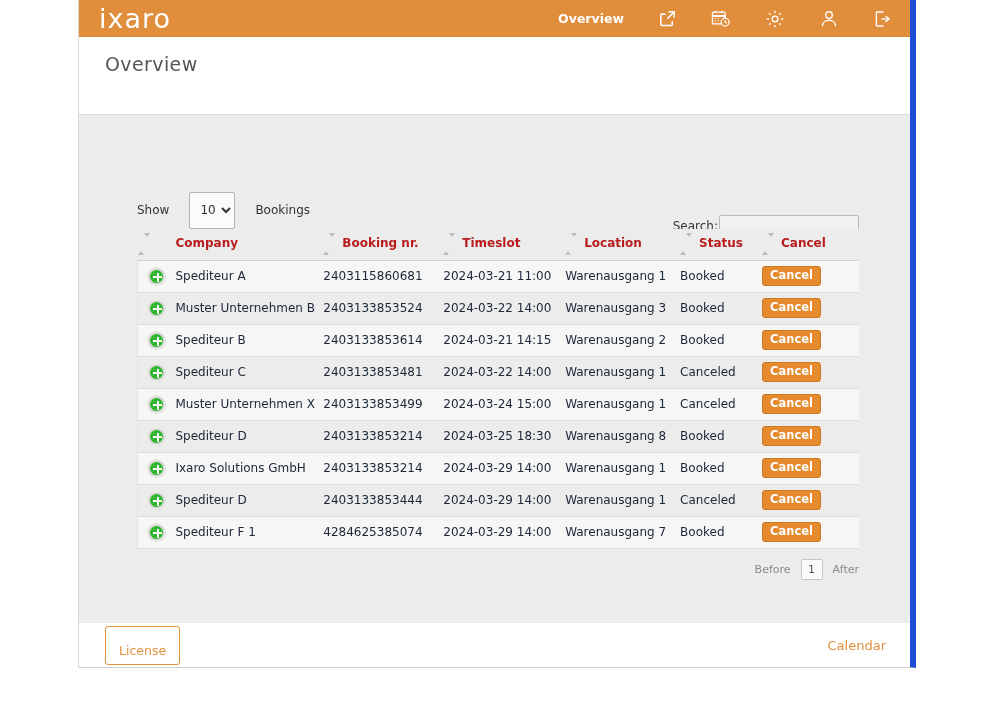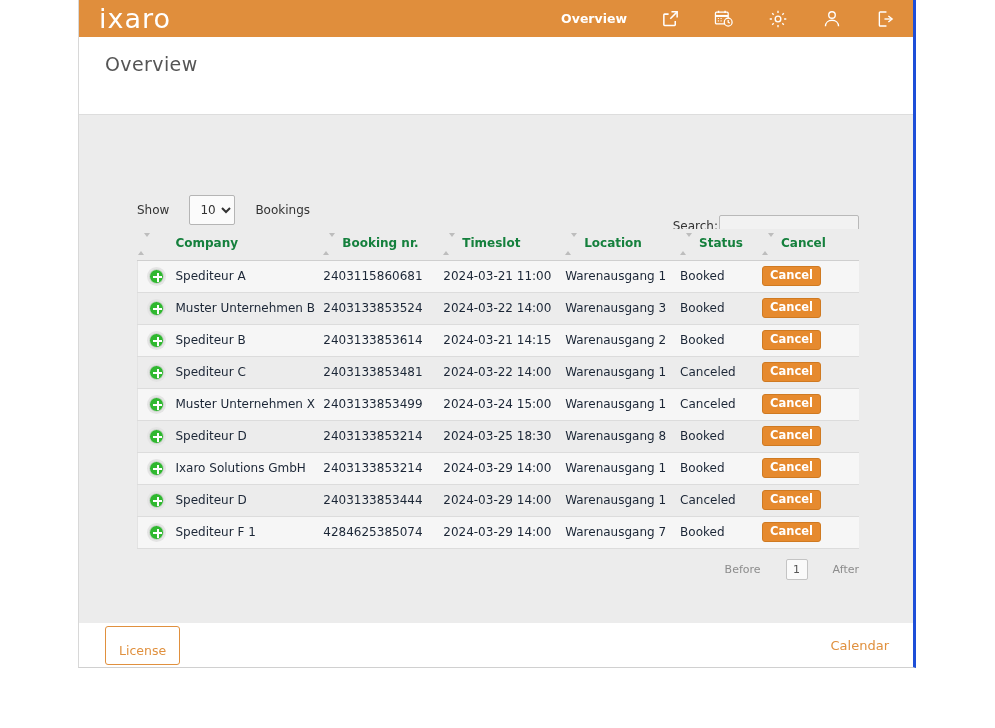"ixaro" .app { border-right: 3px solid #1d4ed8 -> 6px solid #1d4ed8 }
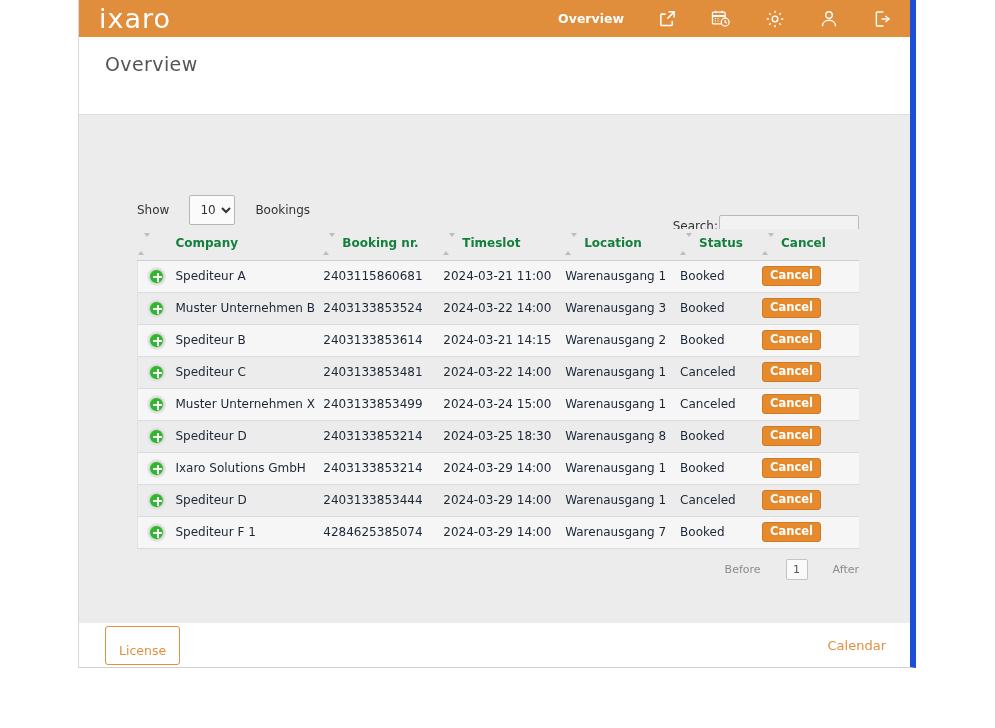"10" .lengthsel { height: 30px -> 37px }
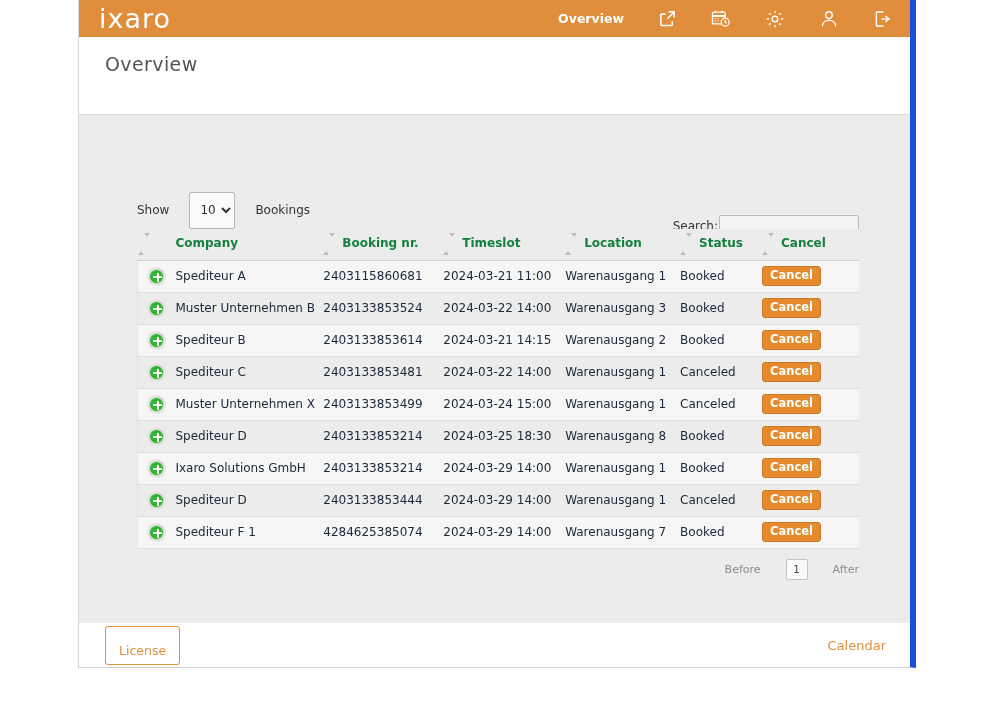"Company" table.bookings thead th { color: #15803d -> #b91c1c }
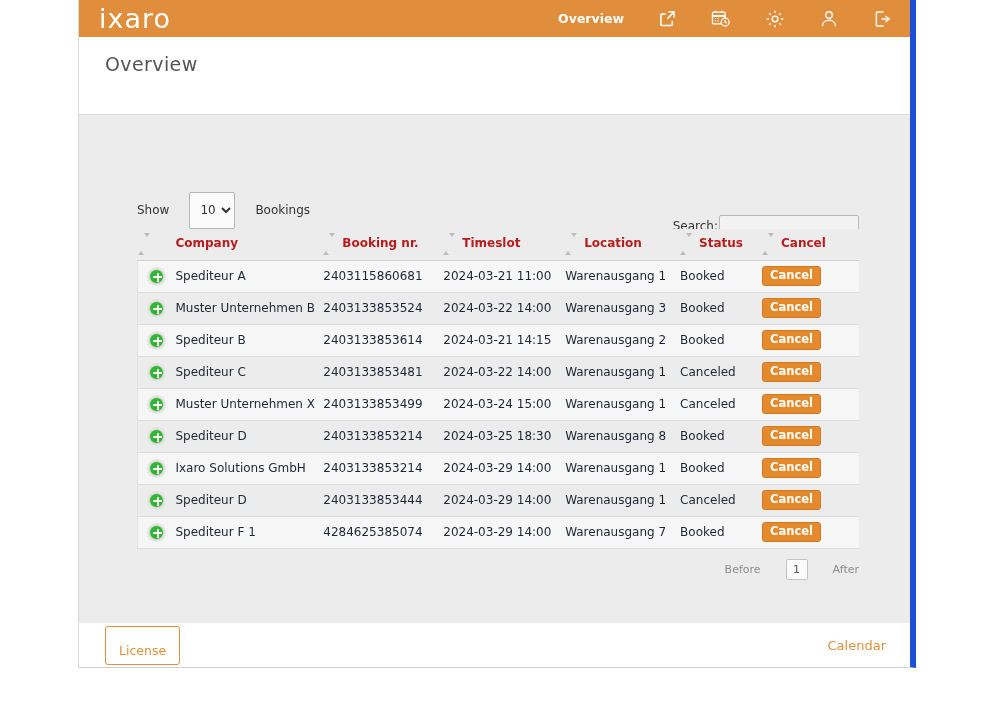"Before" .pagerow { gap: 25px -> 10px }
